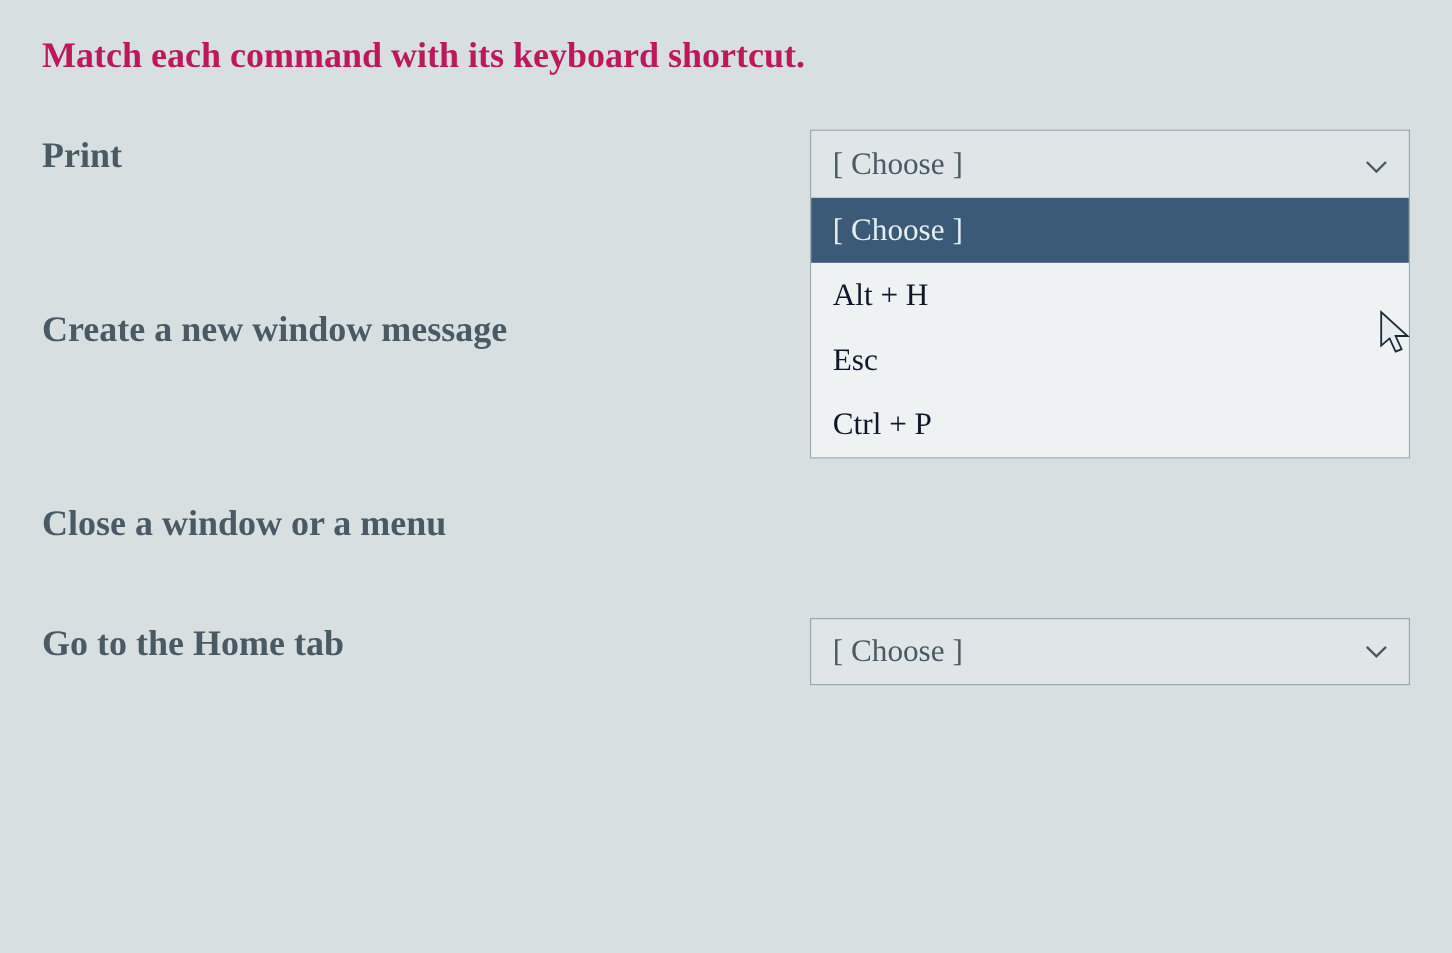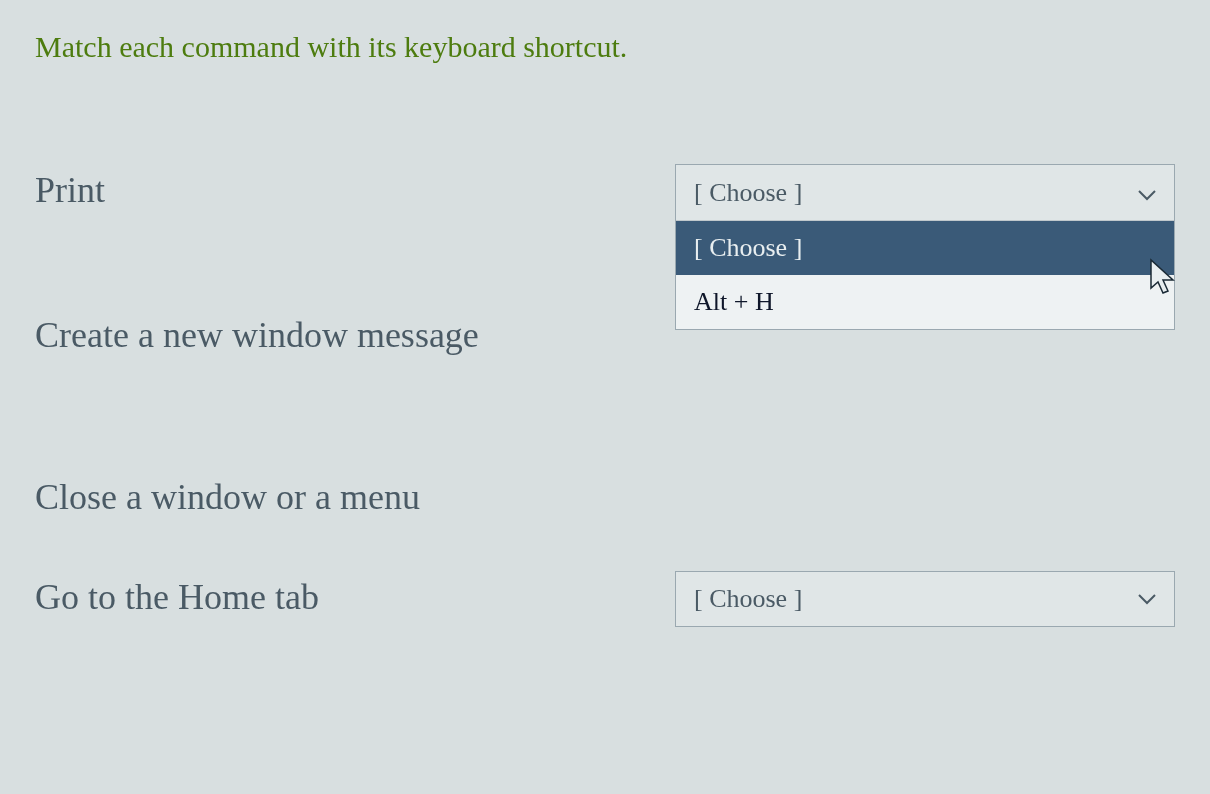"Match each command with its" .instruction { color: #4d7c0f -> #be185d; font-weight: 400 -> 700; margin-bottom: 100px -> 44px }
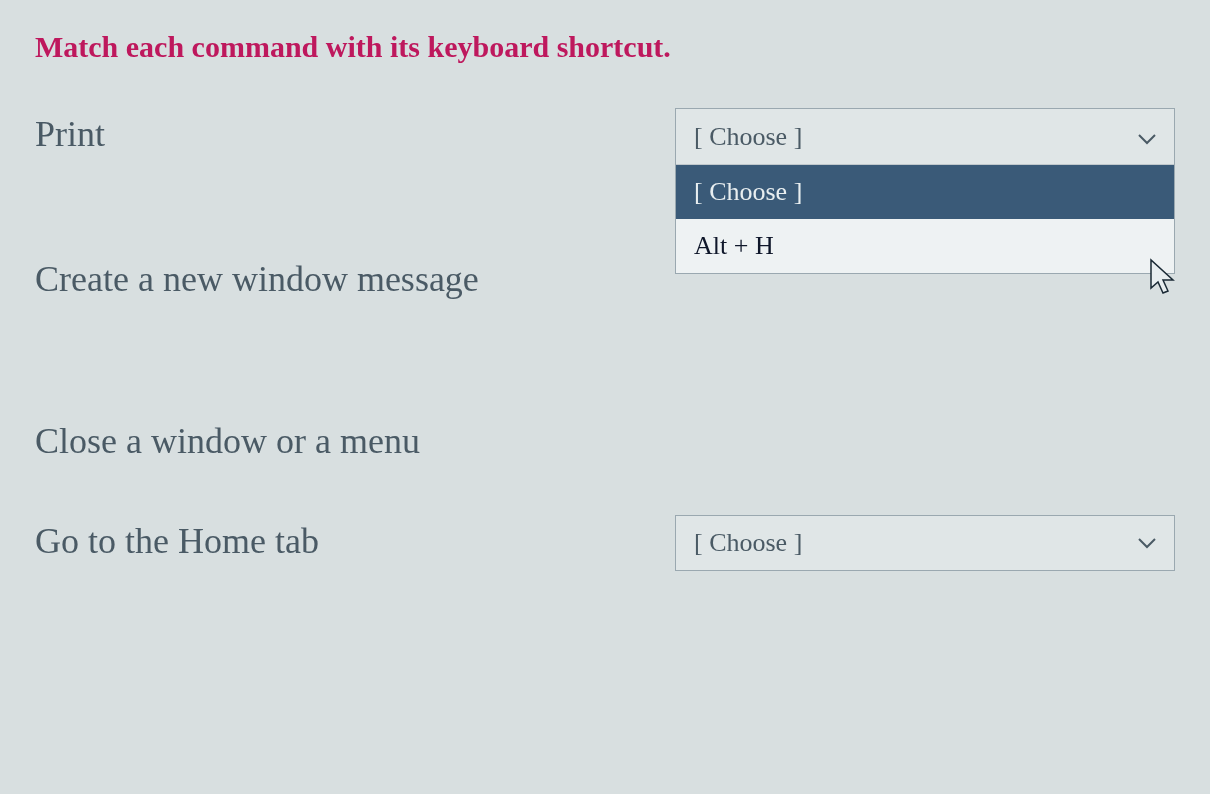"Print" .label-col { font-size: 36px -> 30px; font-weight: none -> bold }
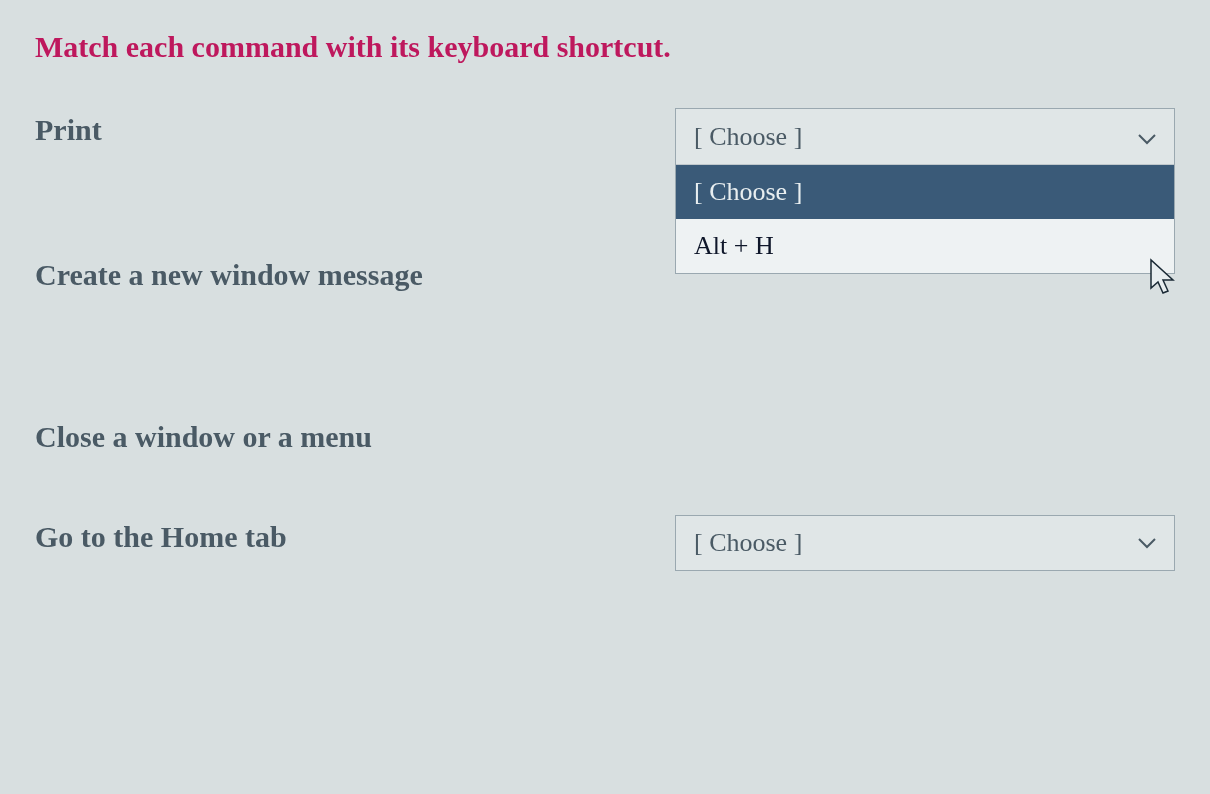"Esc" div.dropdown-item { html: none -> <div>Esc</div> }
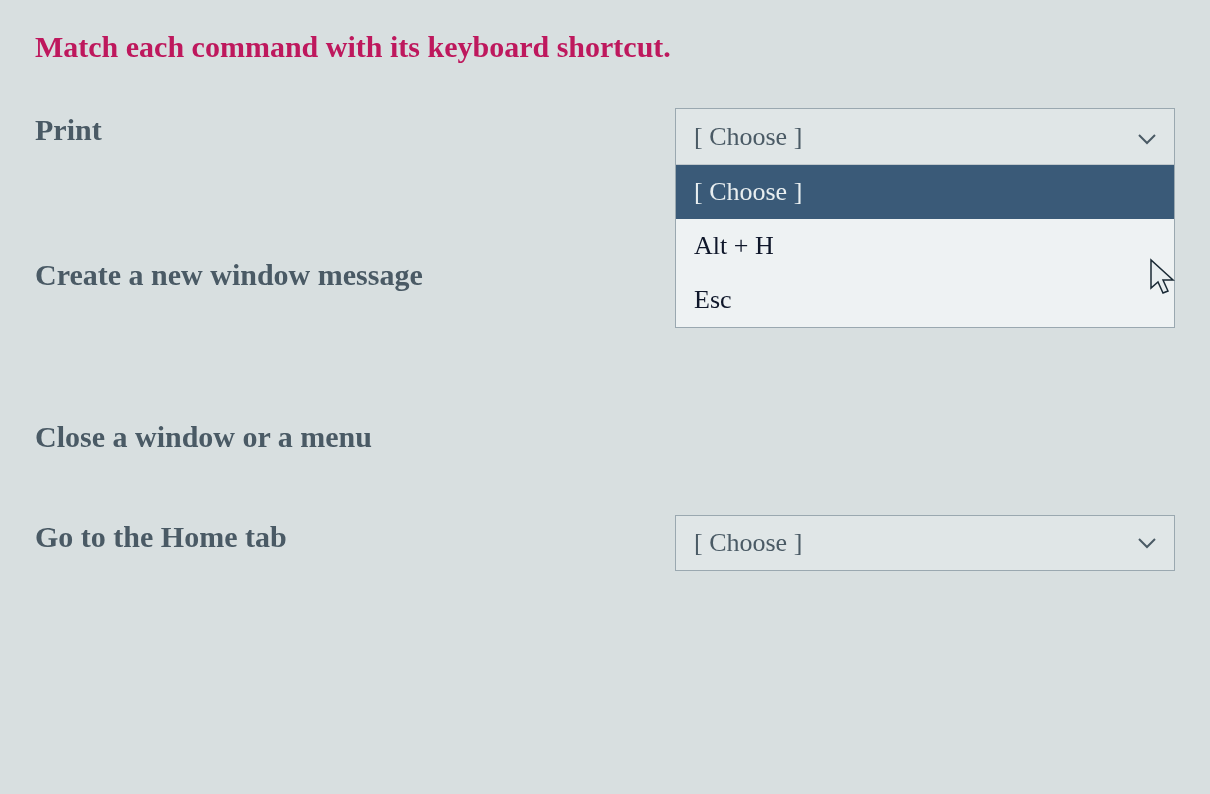"Ctrl + P" div.dropdown-item { html: none -> <div>Ctrl + P</div> }
